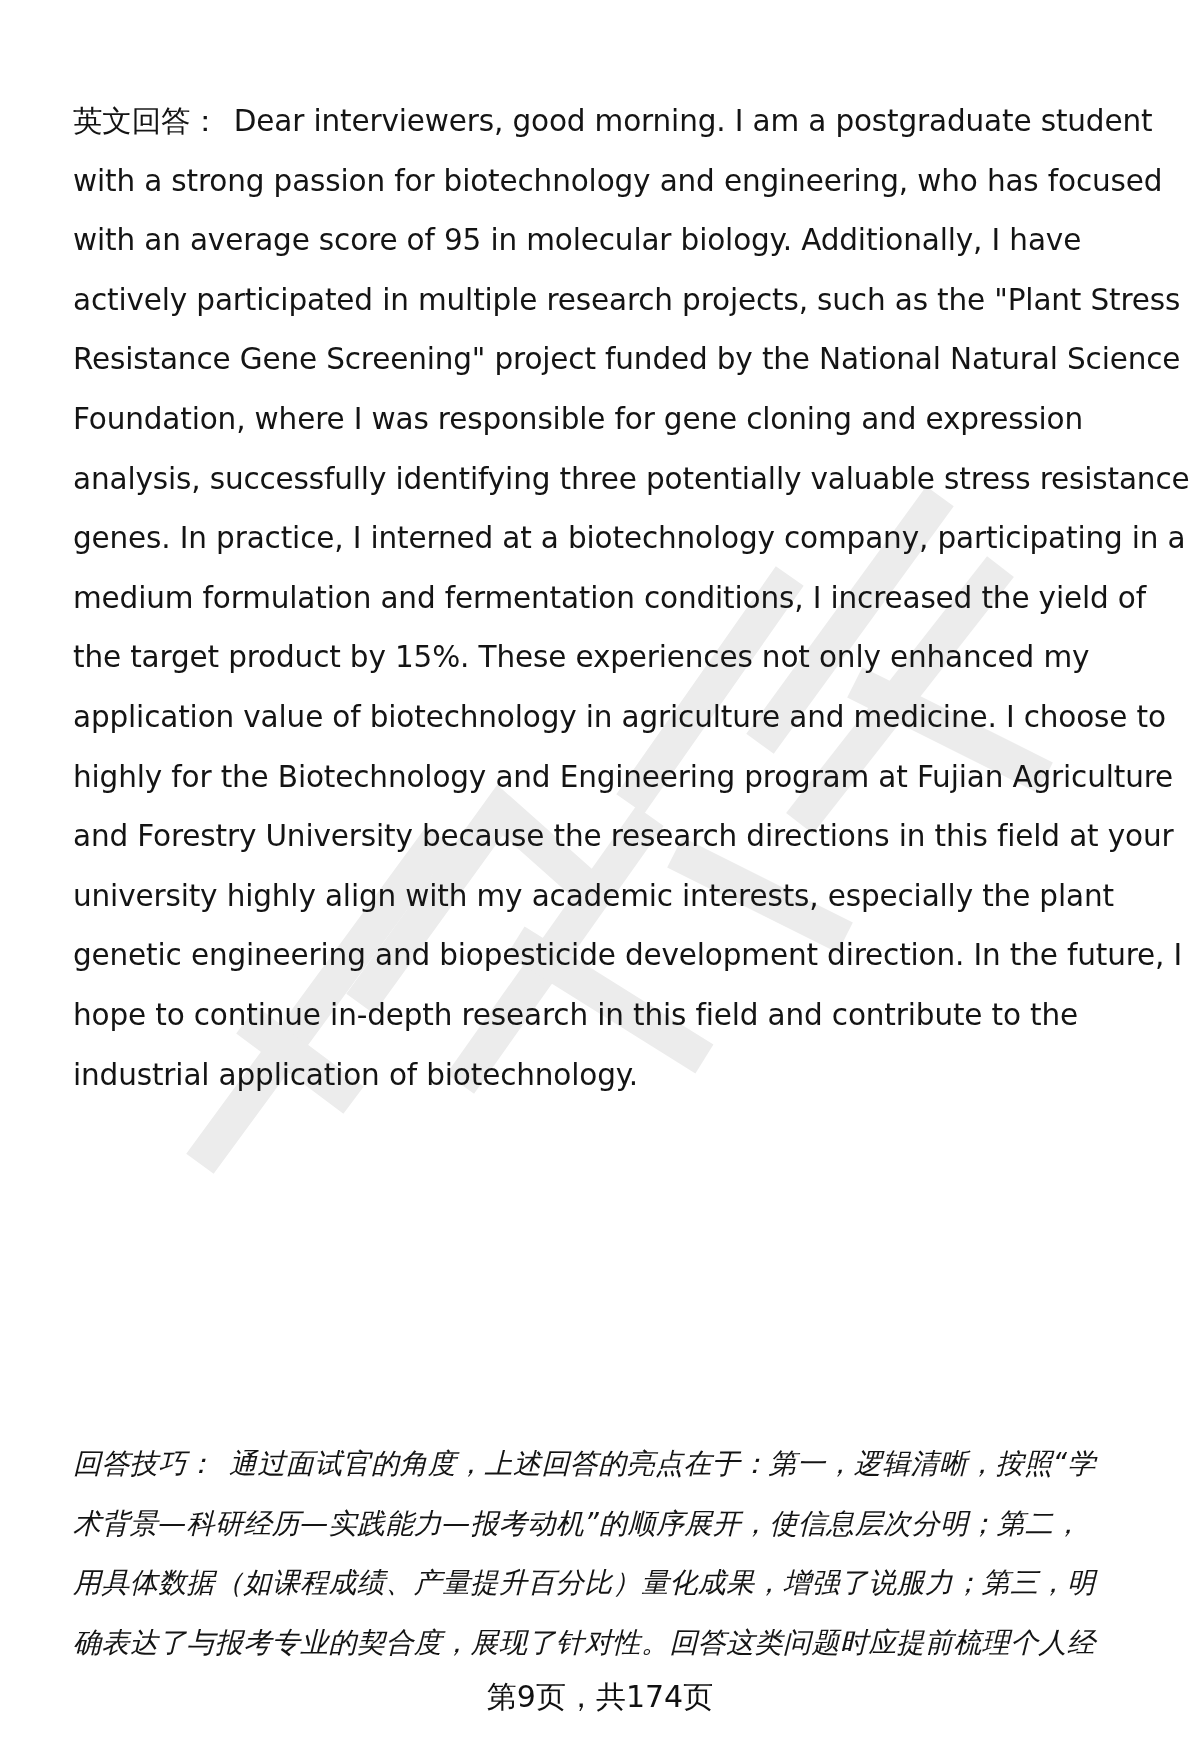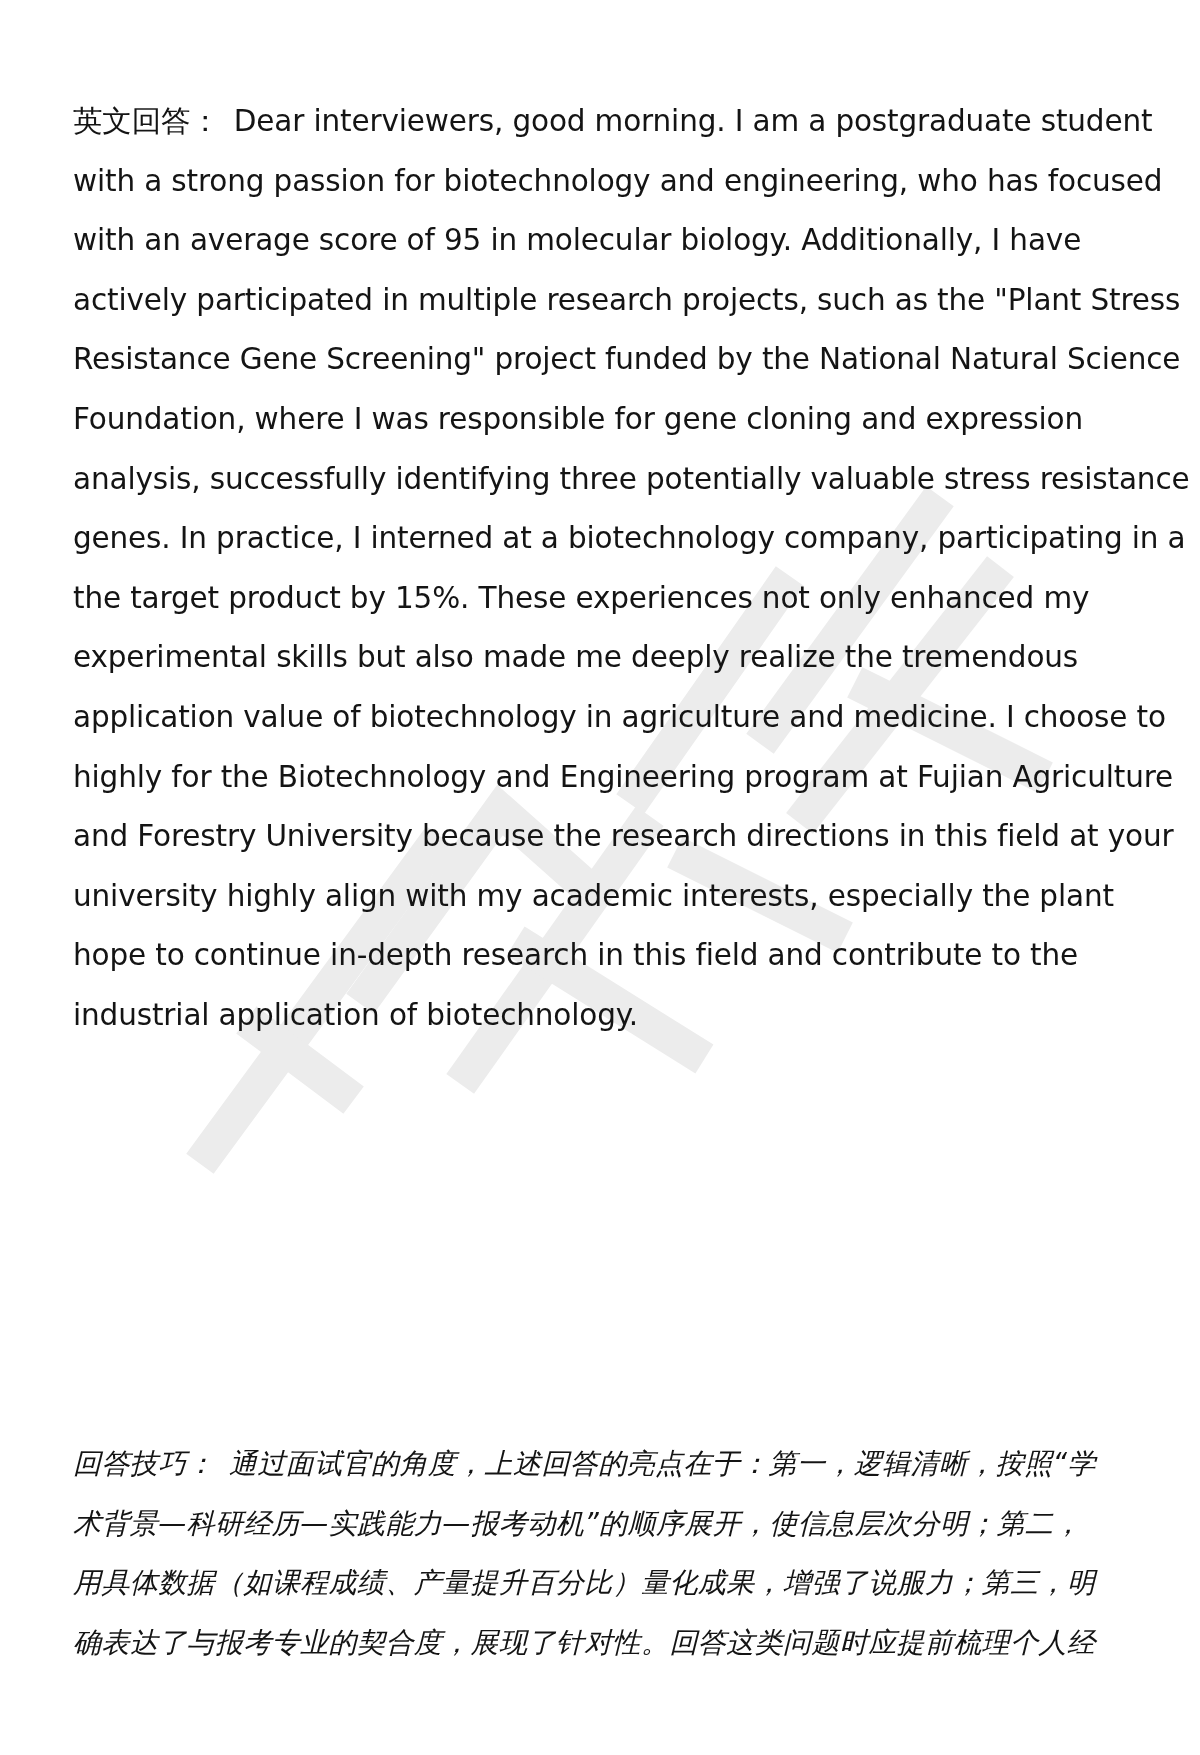"medium formulation and fermentation" span.line { html: none -> <span>medium formulation and fermentation conditions, I increased the yield of</span> }
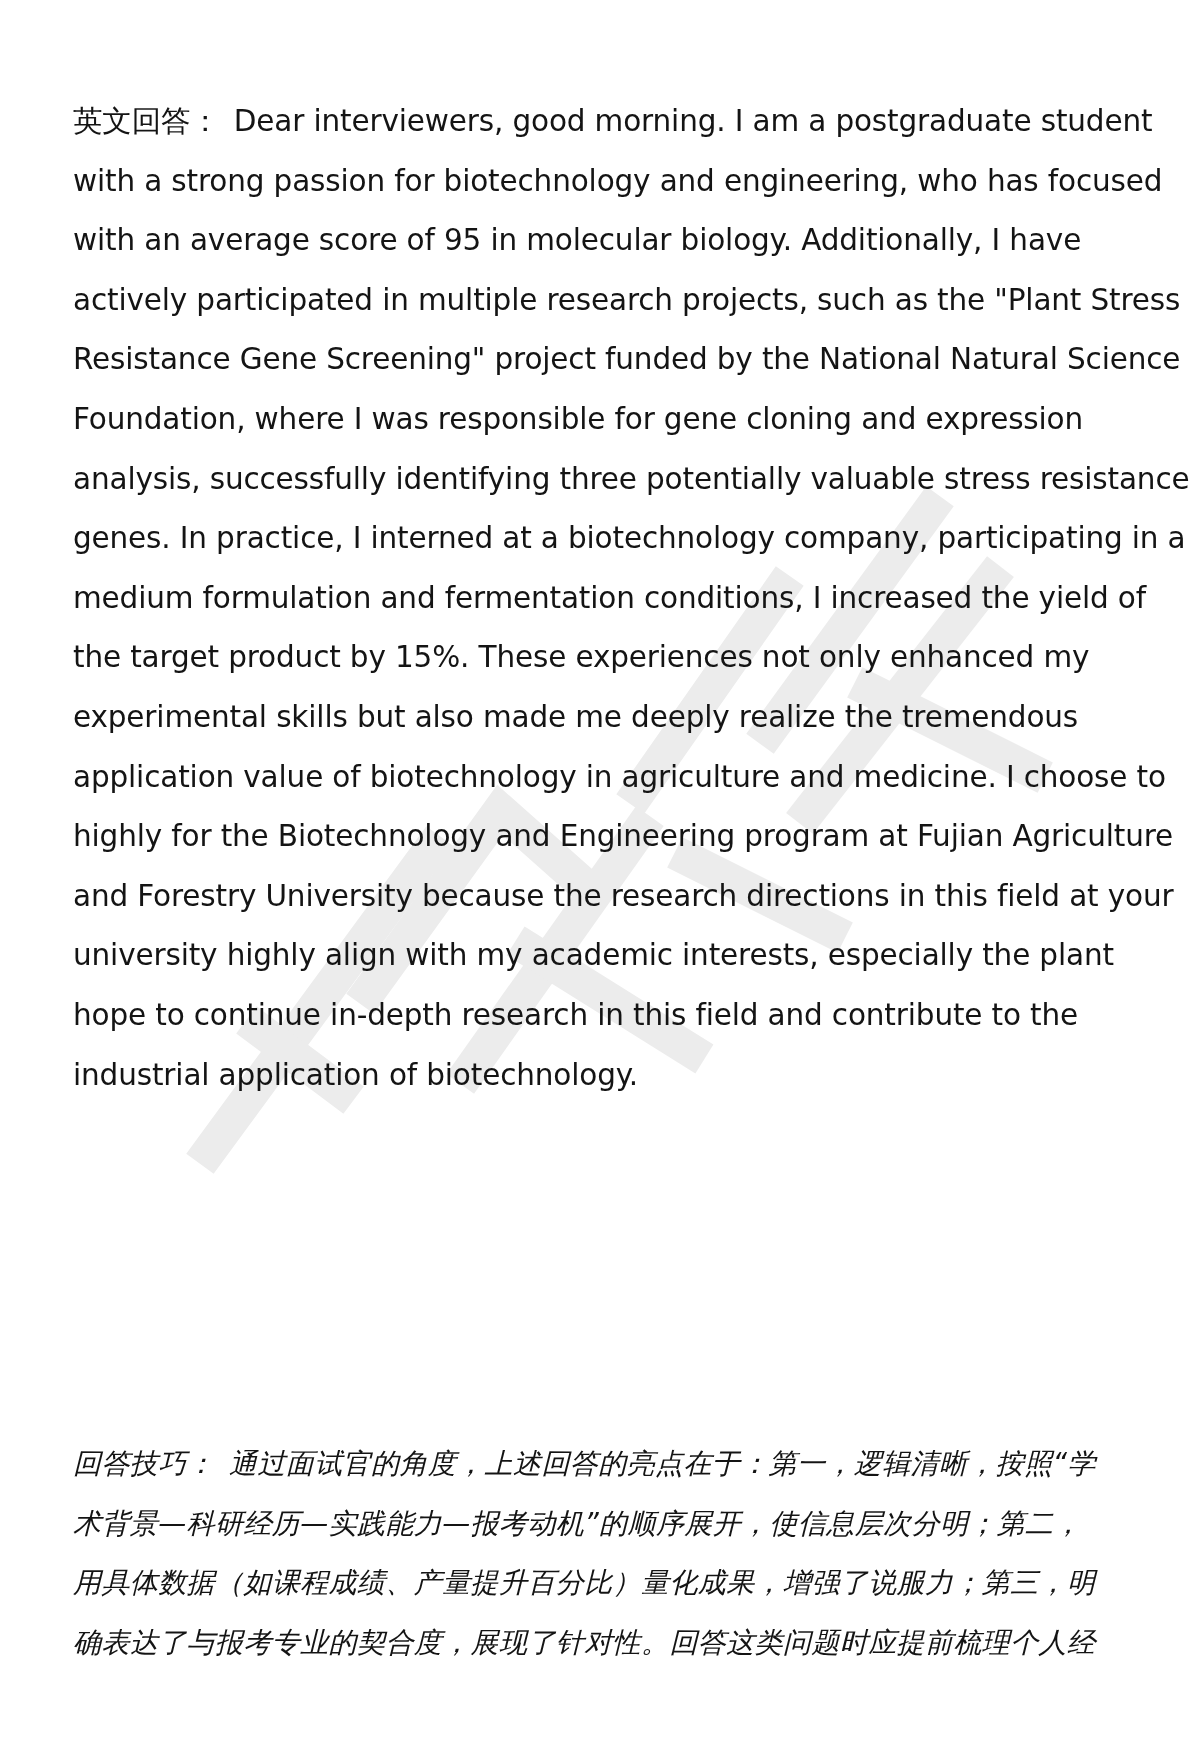"experimental skills but also made" span.line { html: <span>experimental skills but also made me deeply realize the tremendous</span> -> none }
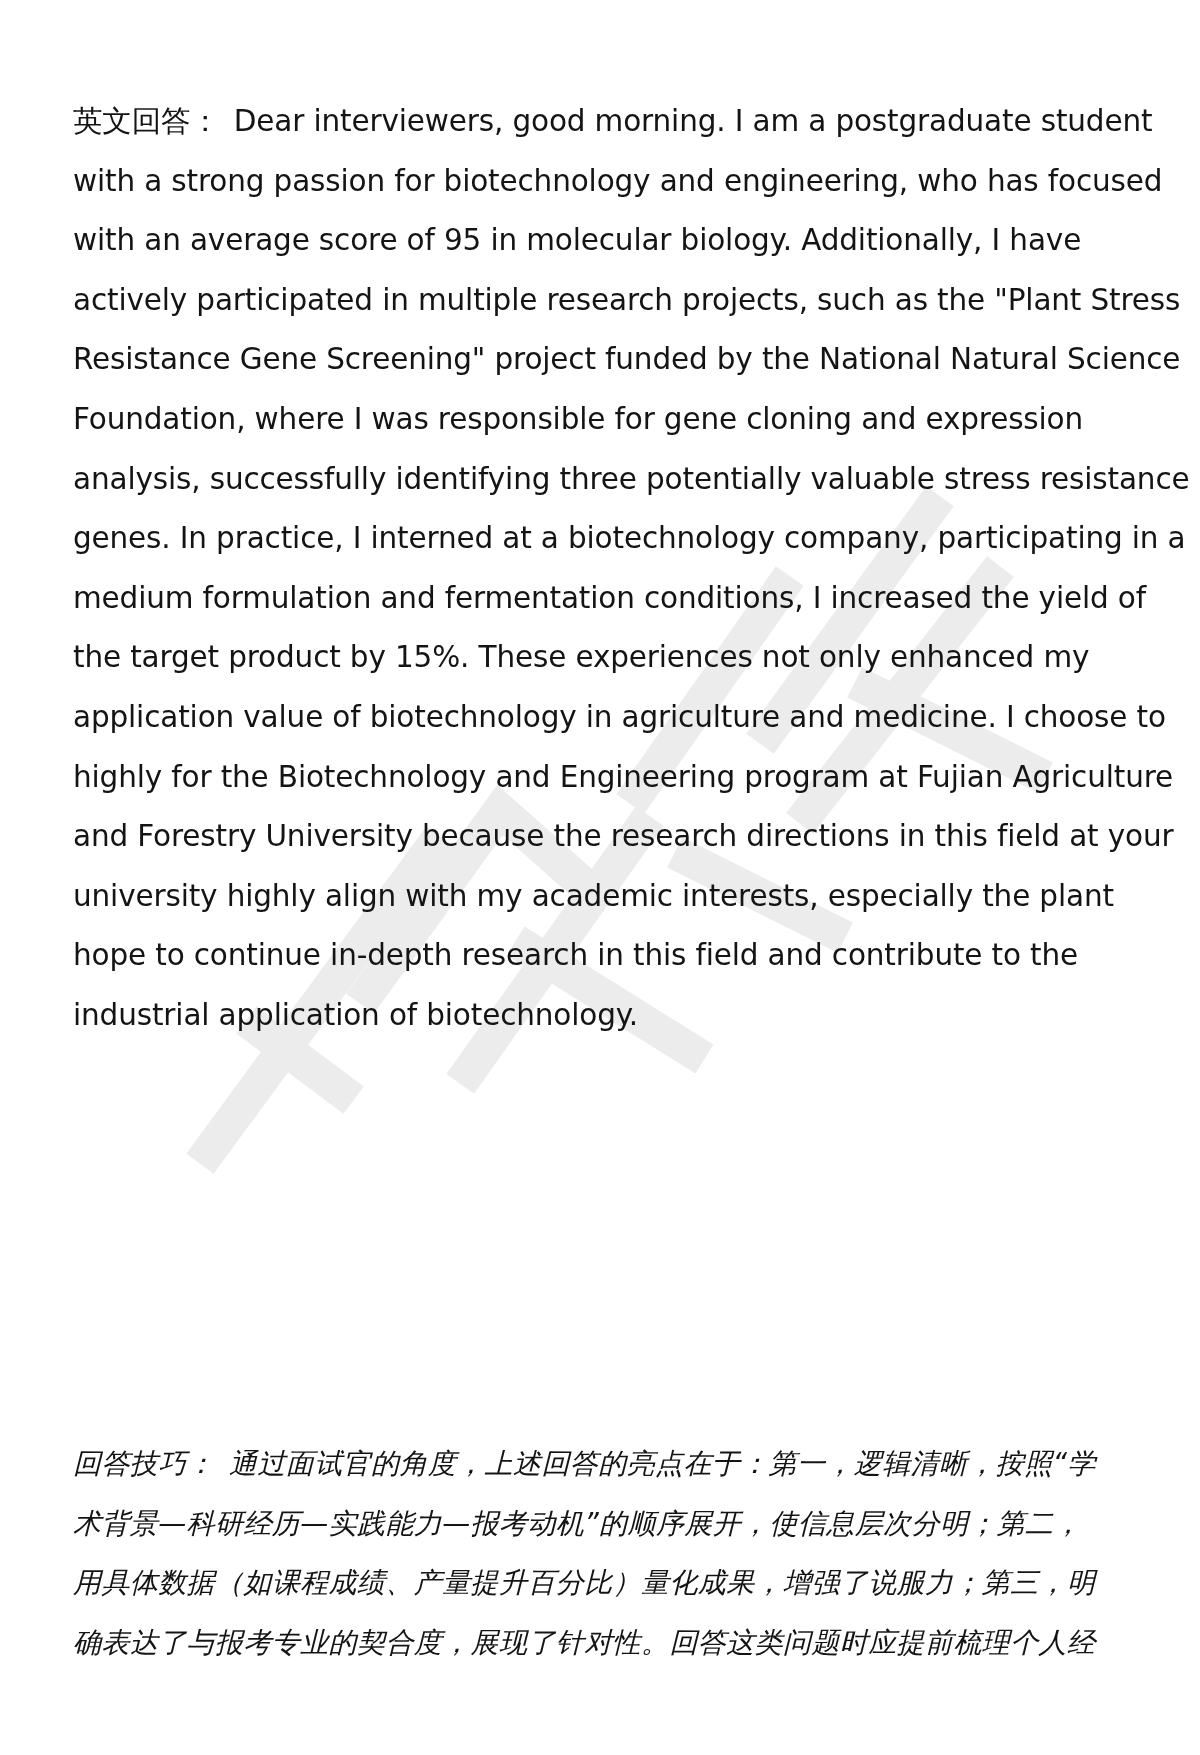"genetic engineering and biopesticide" span.line { html: none -> <span>genetic engineering and biopesticide development direction. In the future, I</span> }
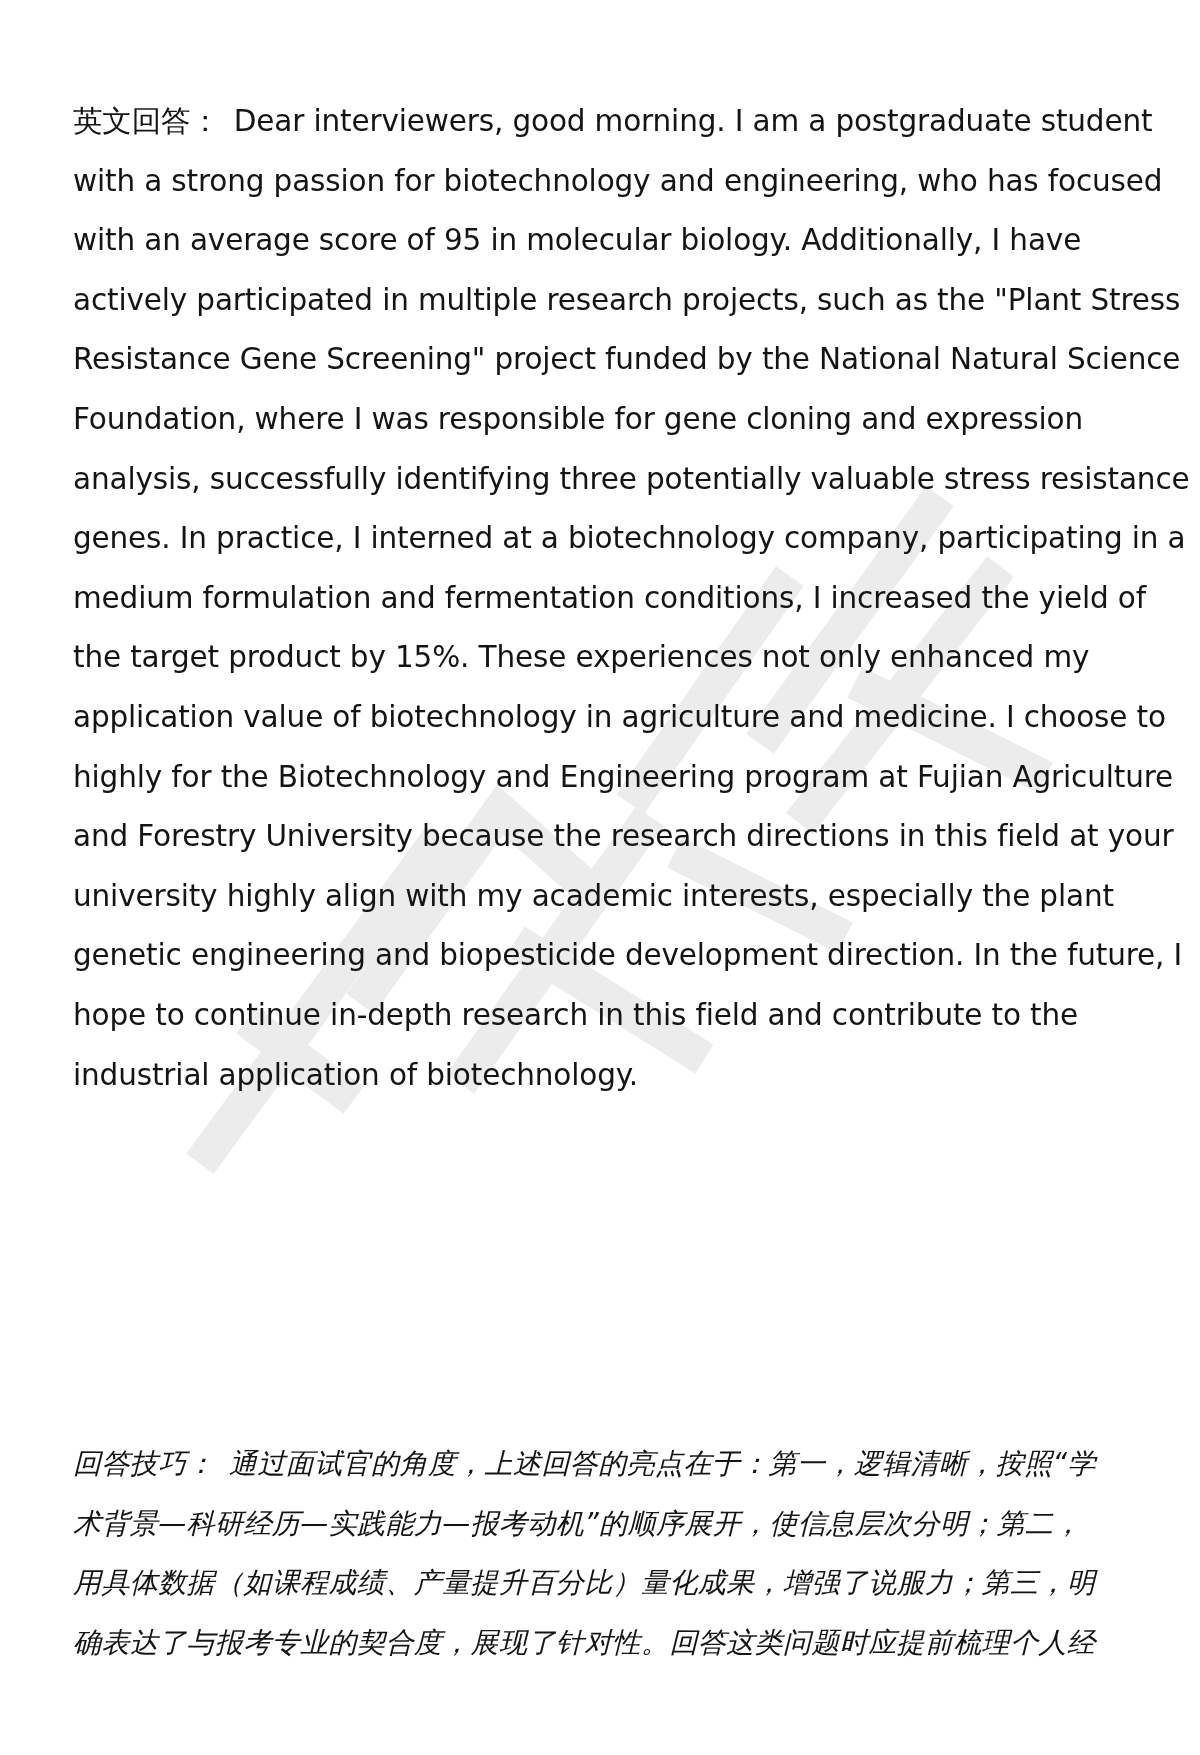"第9页，共174页" div.footer { html: none -> <div>第9页，共174页</div> }
